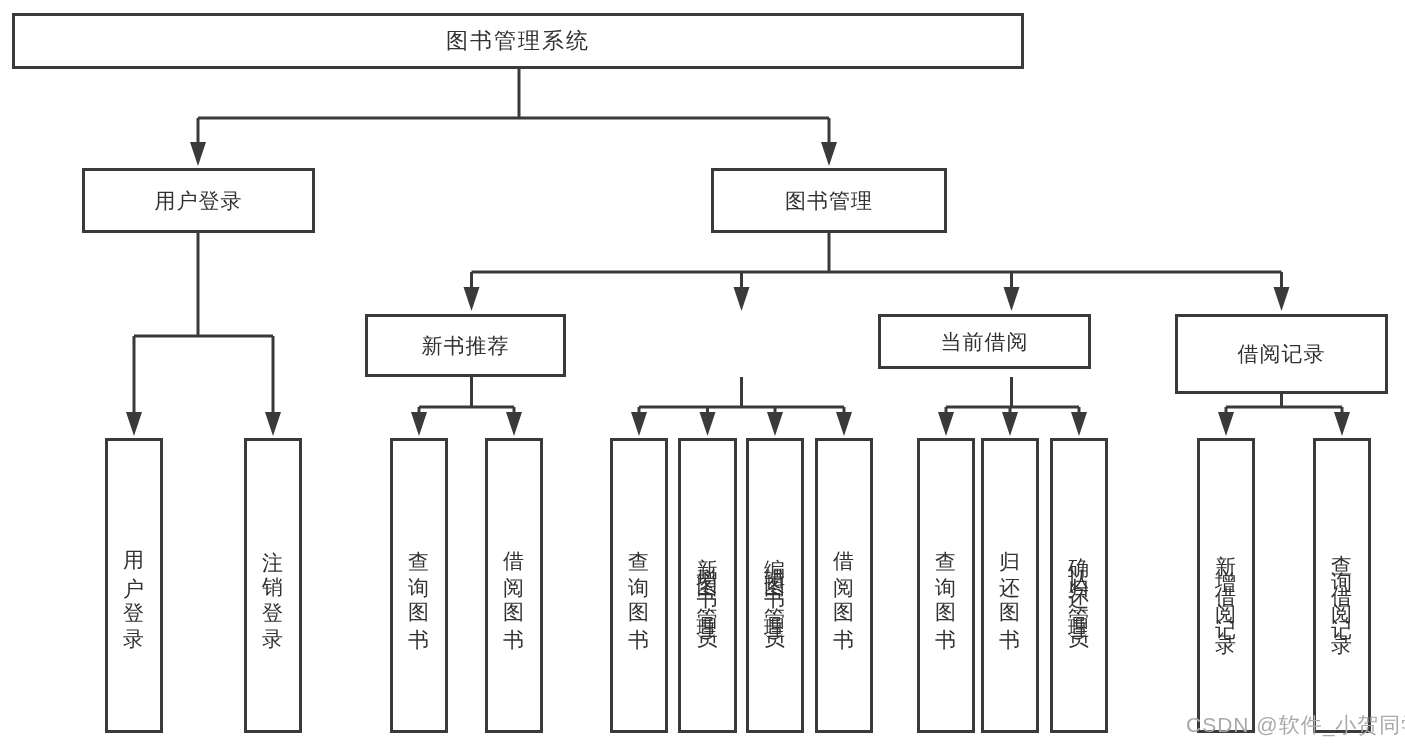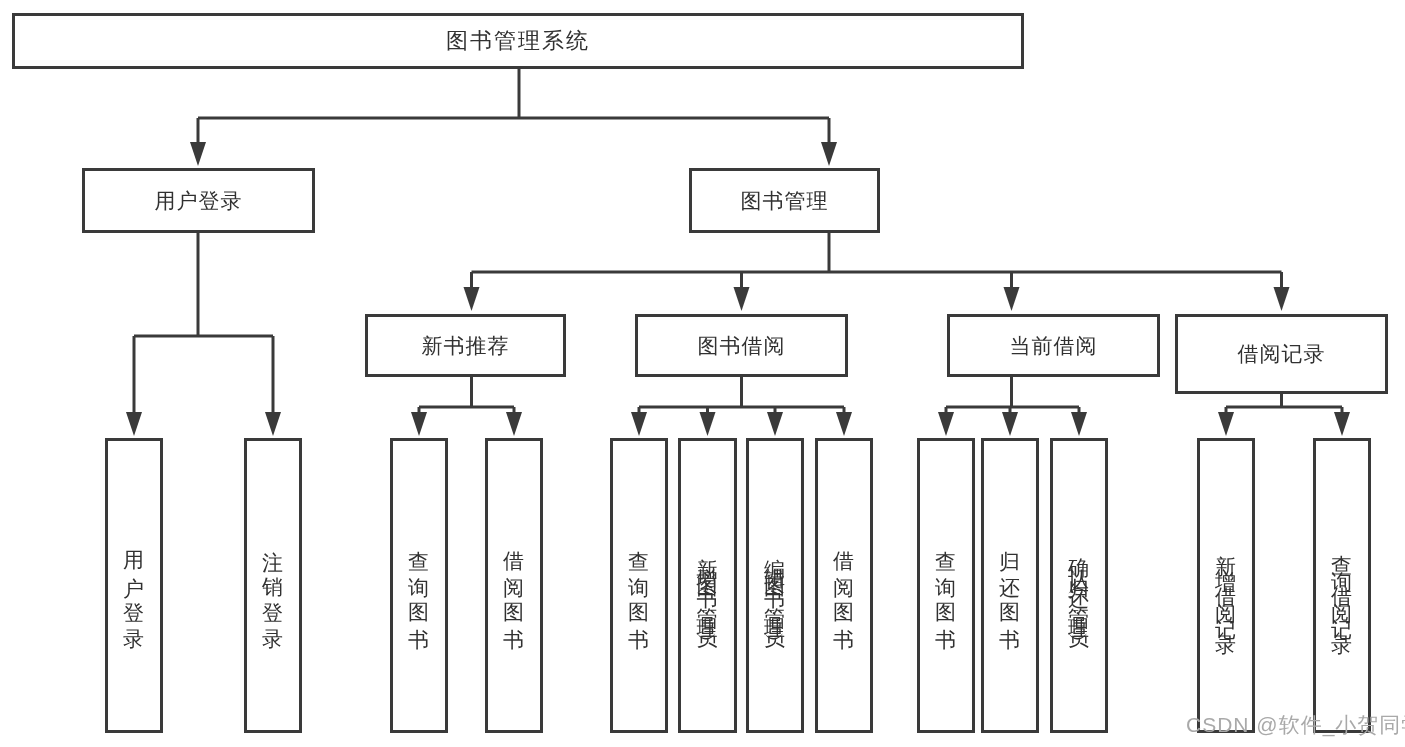"图书管理" div.node { left: 689px -> 711px; width: 191px -> 236px }
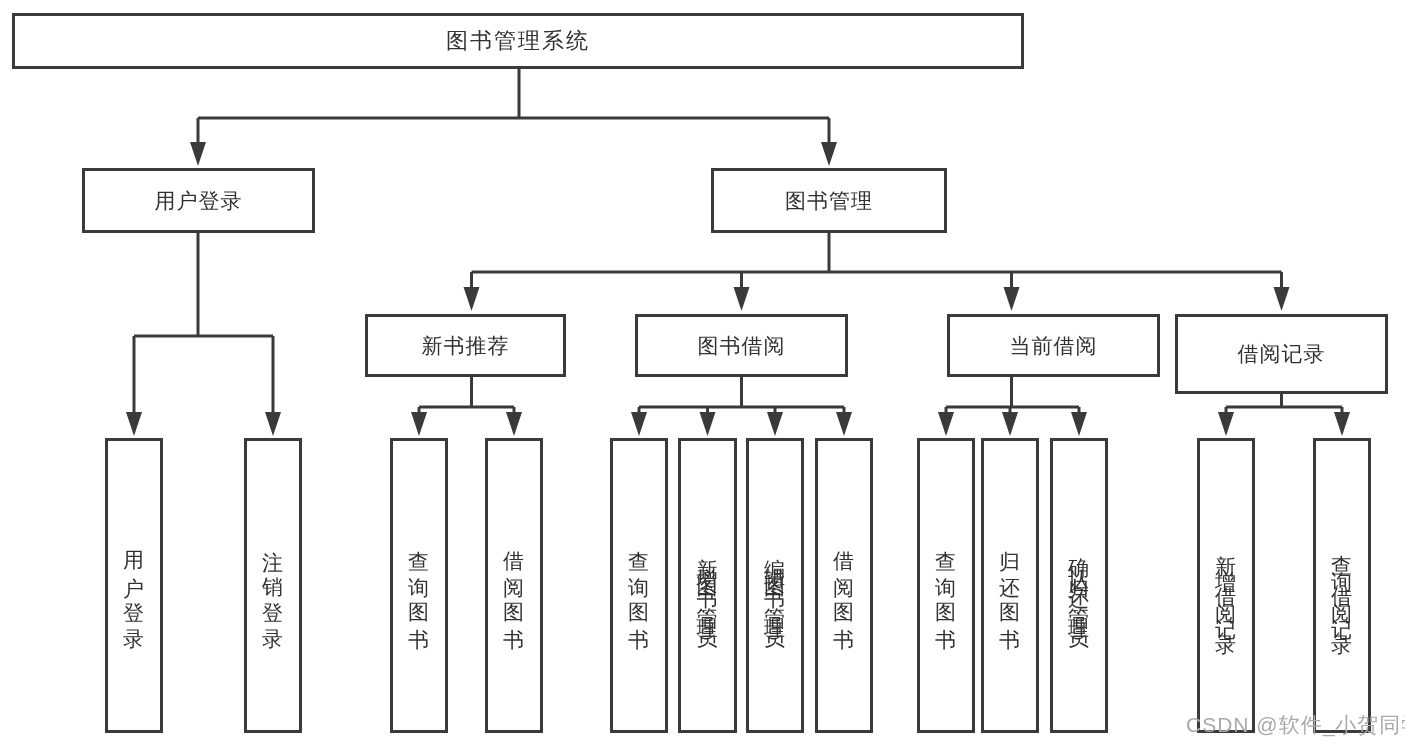"图书借阅" div.node { html: <div> <span>图书借阅</span> </div> -> none }
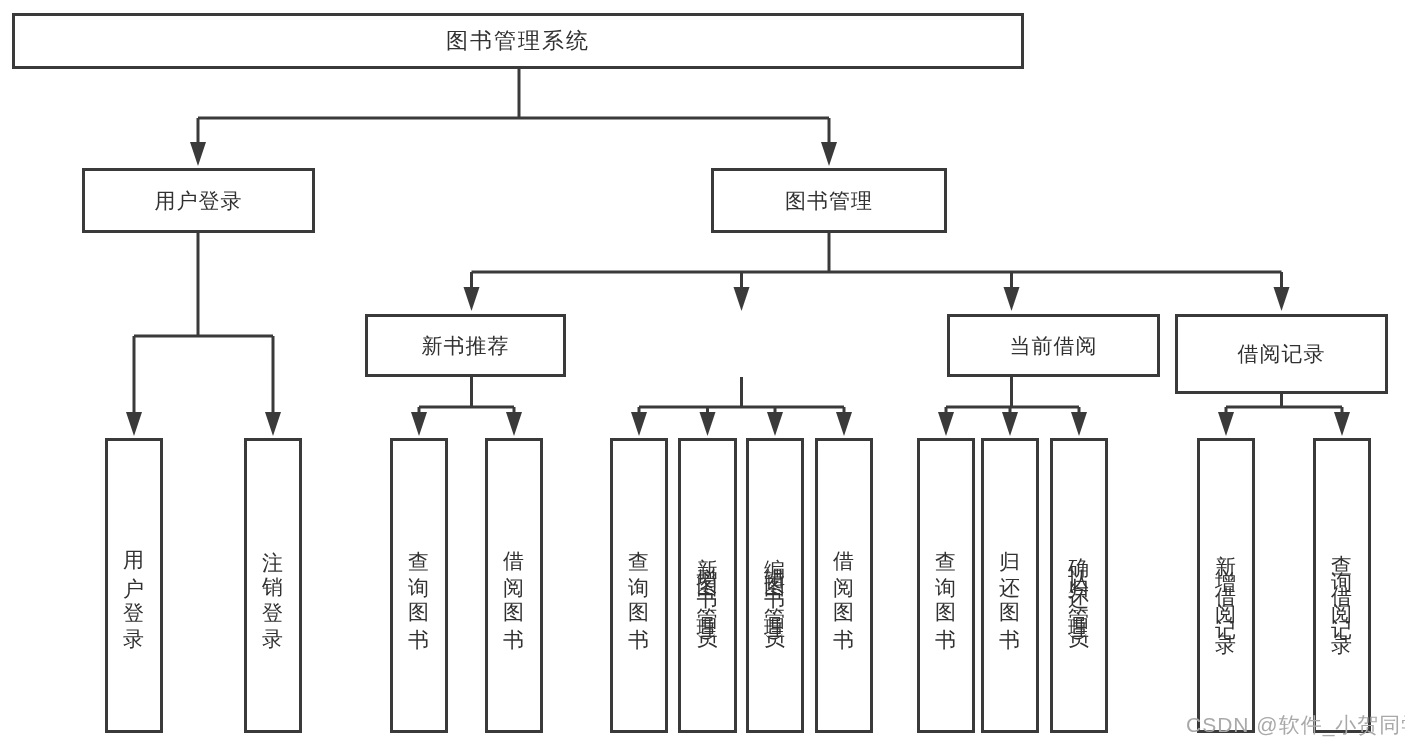"当前借阅" div.node { height: 63px -> 55px; left: 947px -> 878px }
